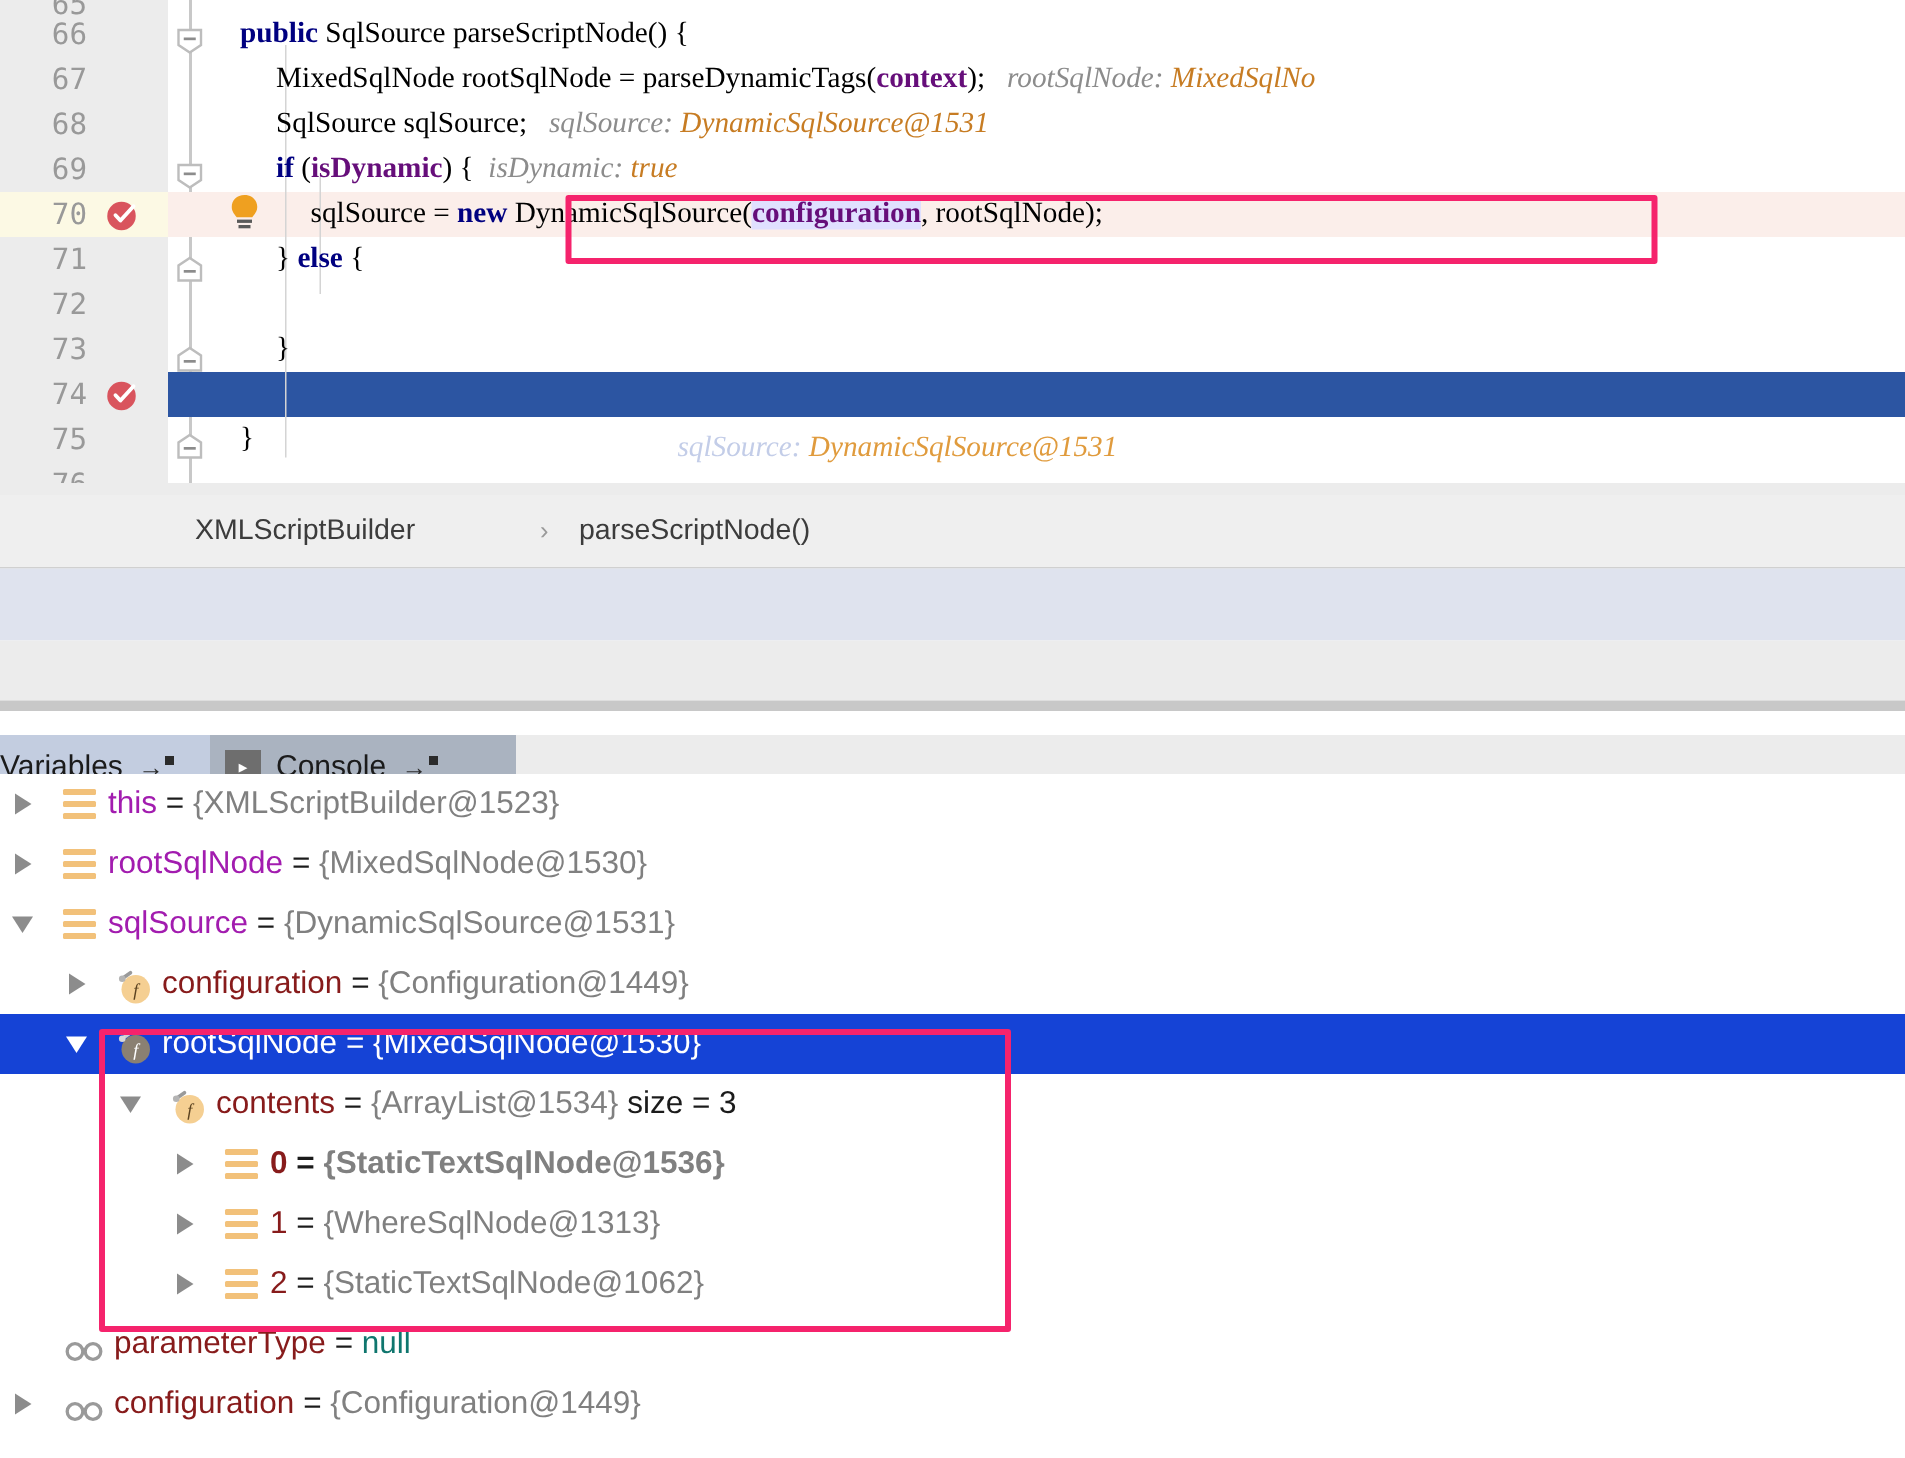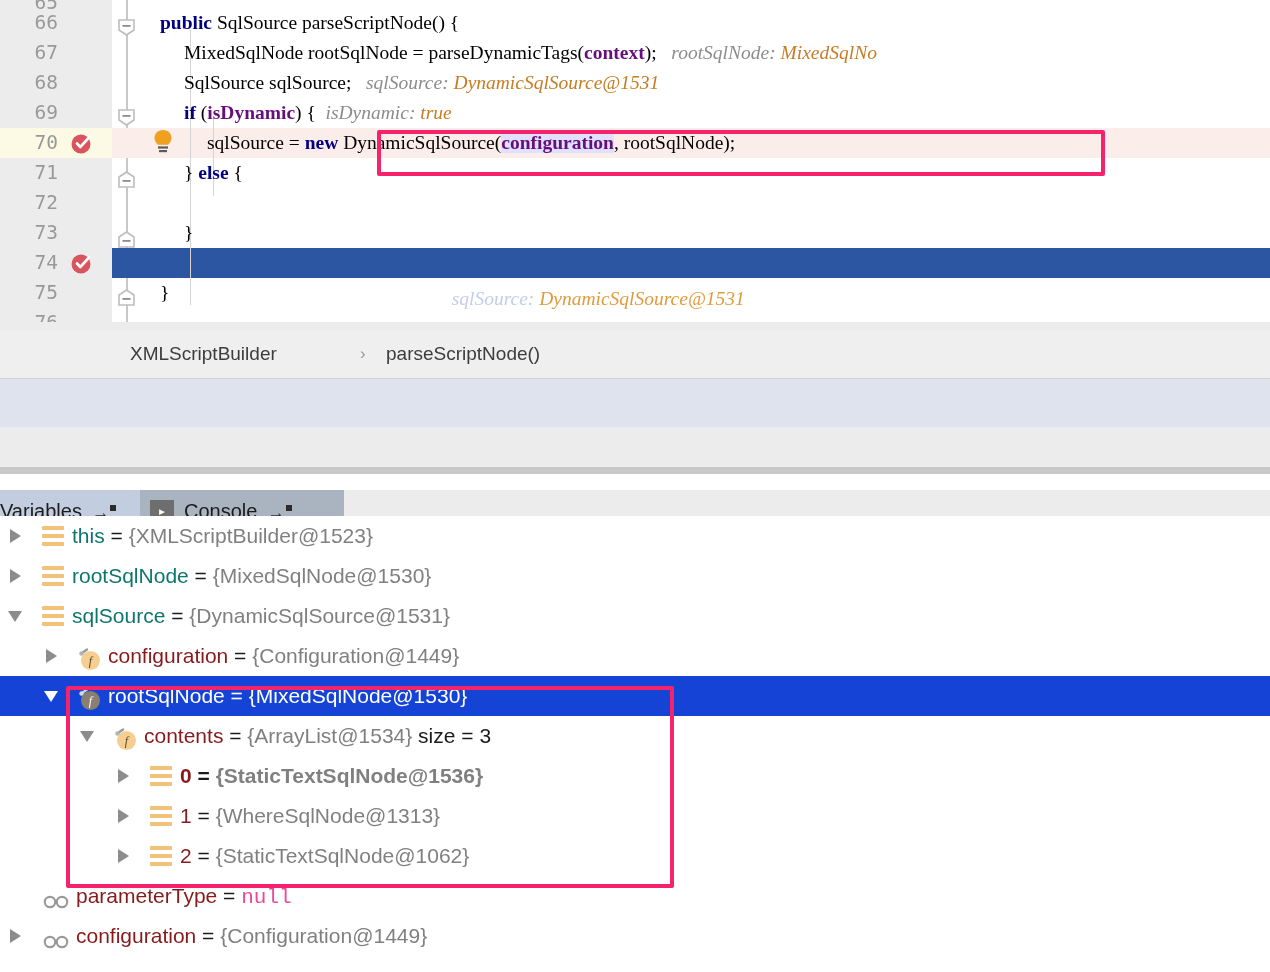"this" .vname { color: #0f766e -> #a21caf }
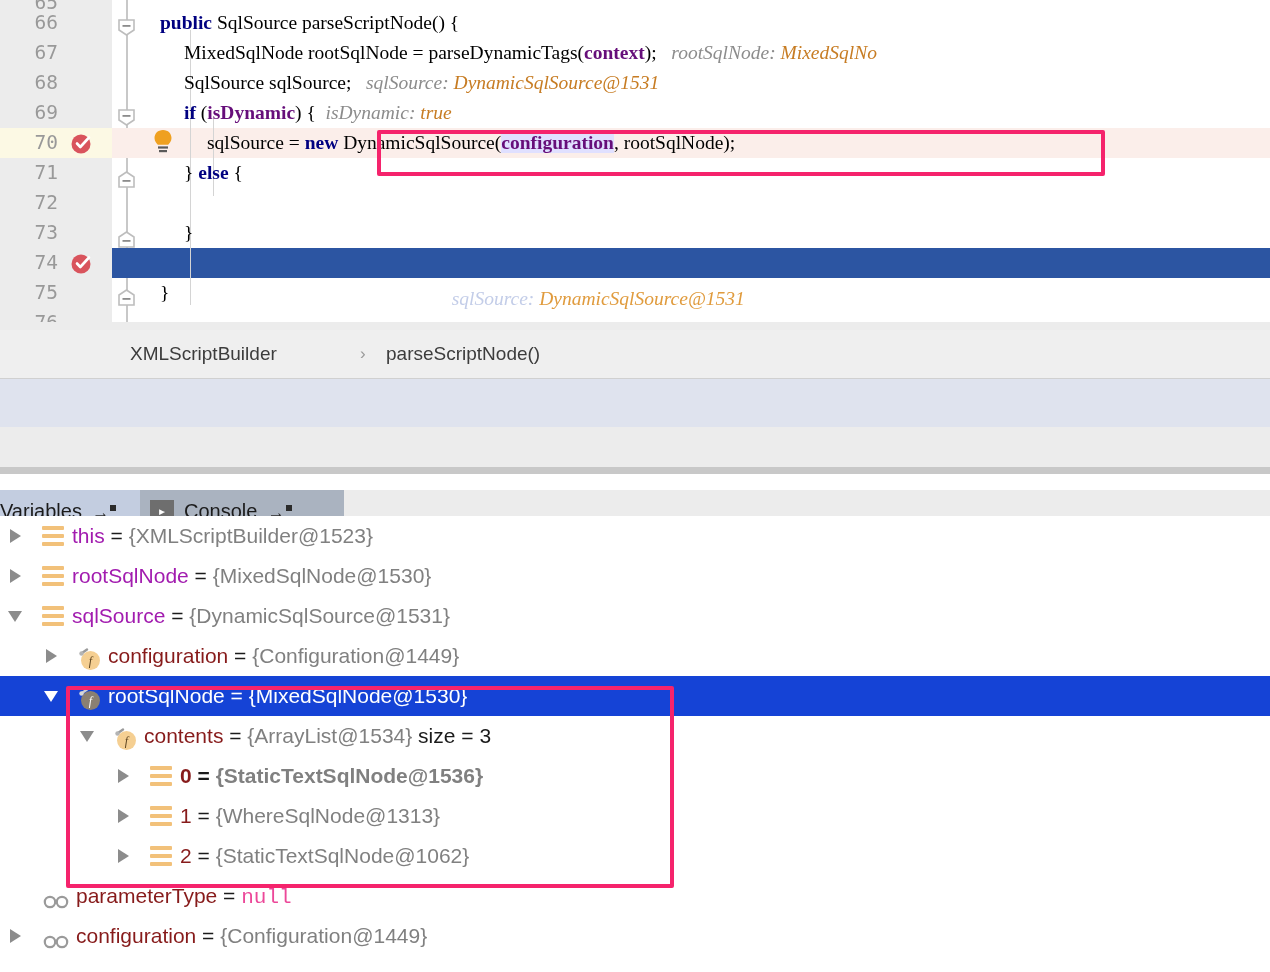"null" .vnull { color: #ec4899 -> #0f766e; font-family: Liberation Mono, monospace -> none }
